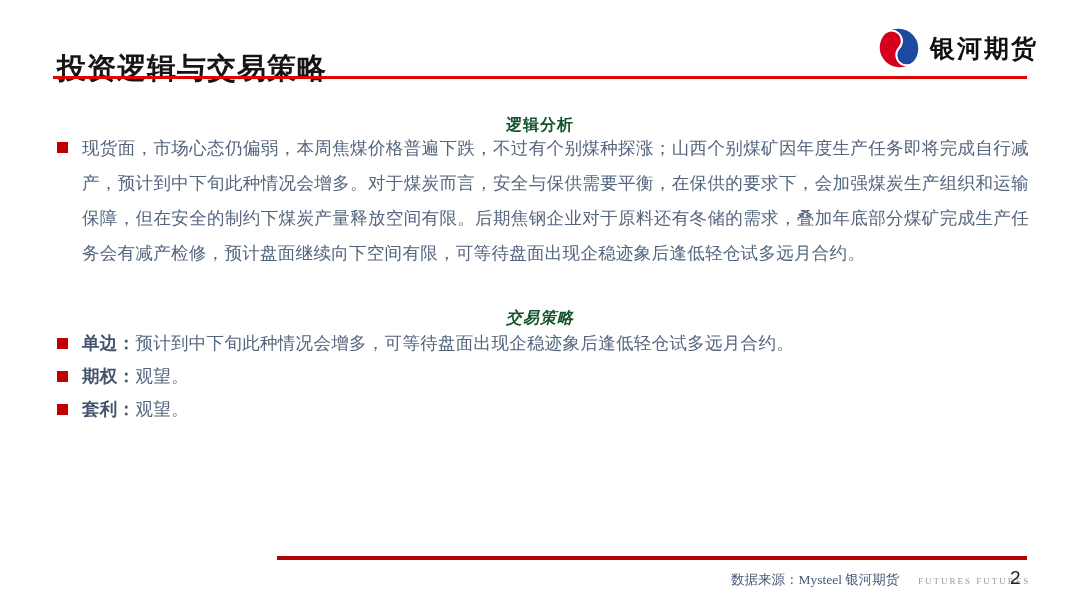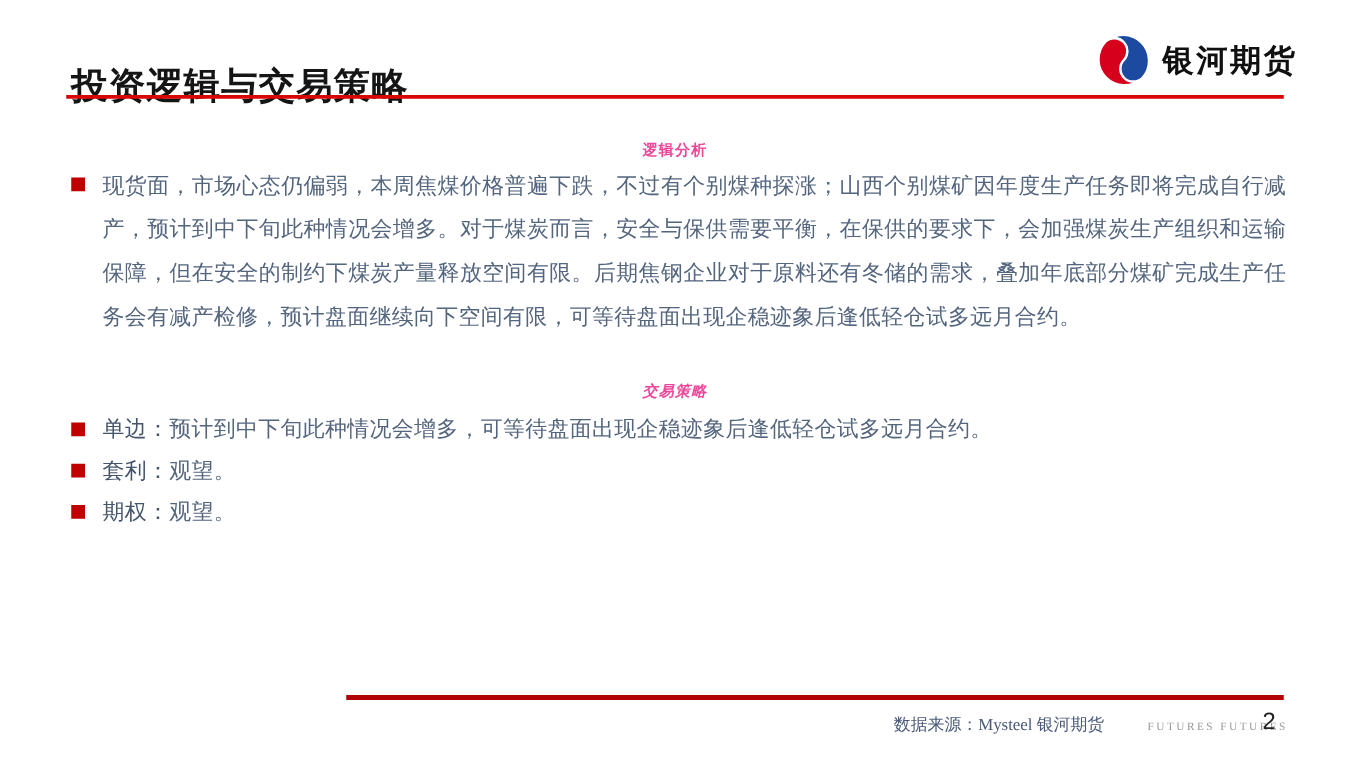"逻辑分析" .sec-heading { color: #ec4899 -> #14532d; font-size: 12px -> 16px }
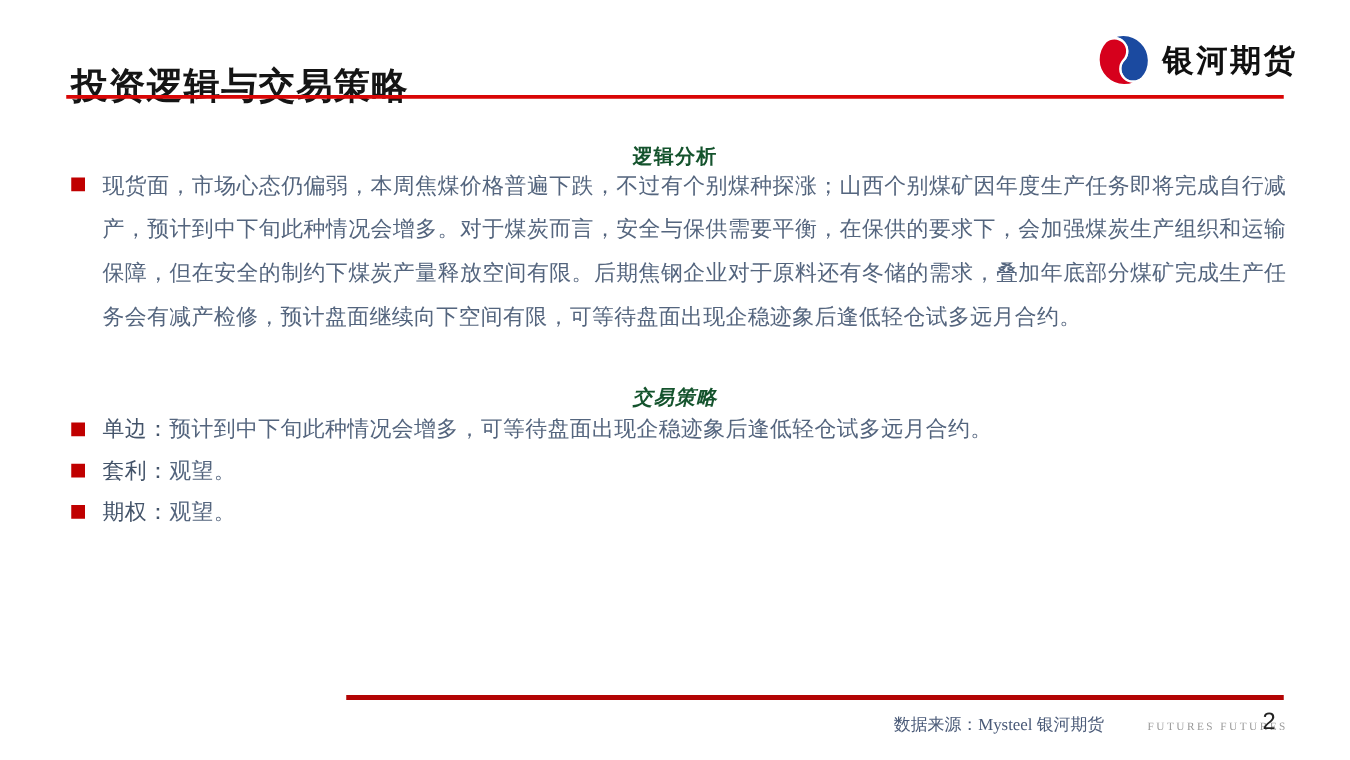"单边：" .s-text b { font-weight: 400 -> 700 }
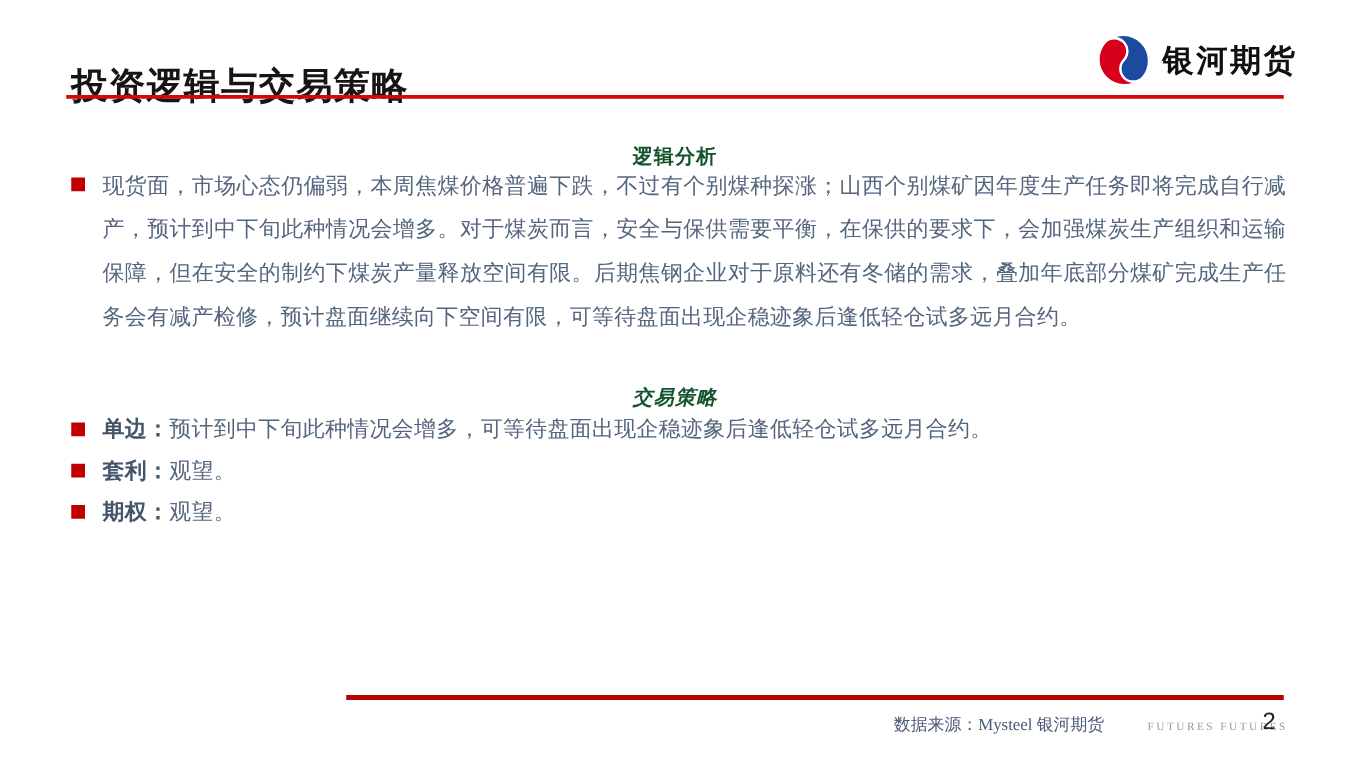"套利：观望。" div.s-row { order: before "期权：观望。" -> after "期权：观望。" }
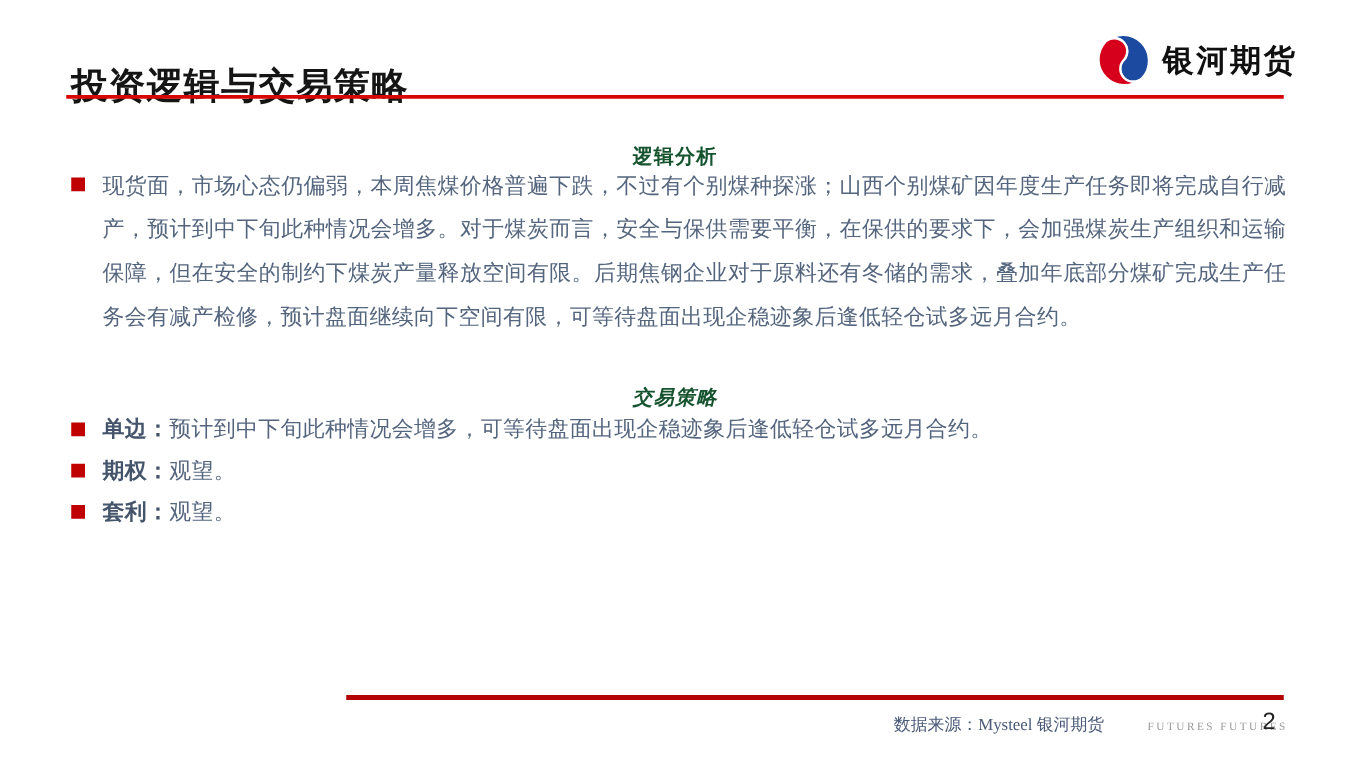"数据来源：Mysteel 银河期货" .footer-source { left: 715px -> 731px }
